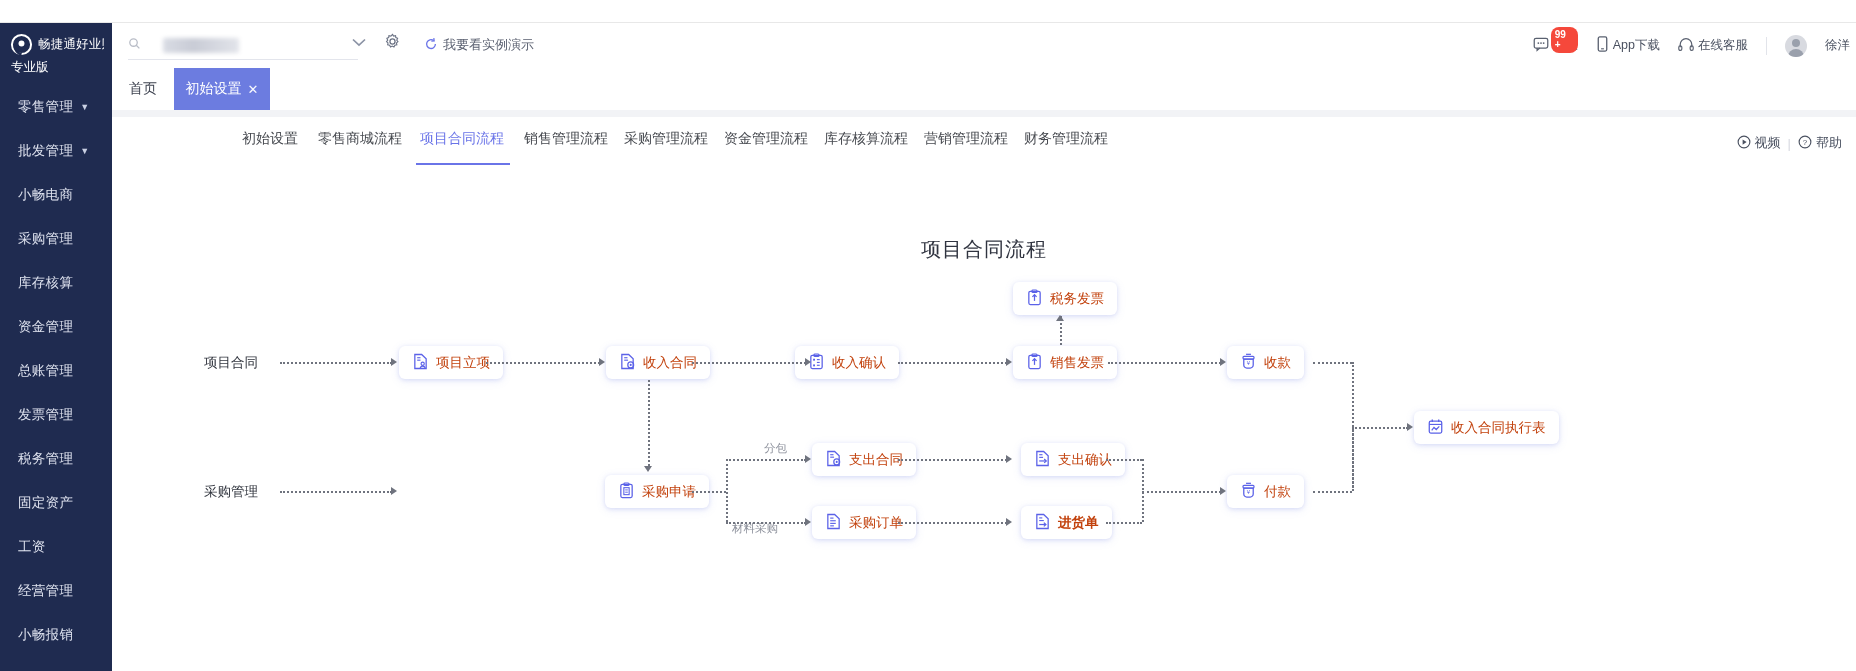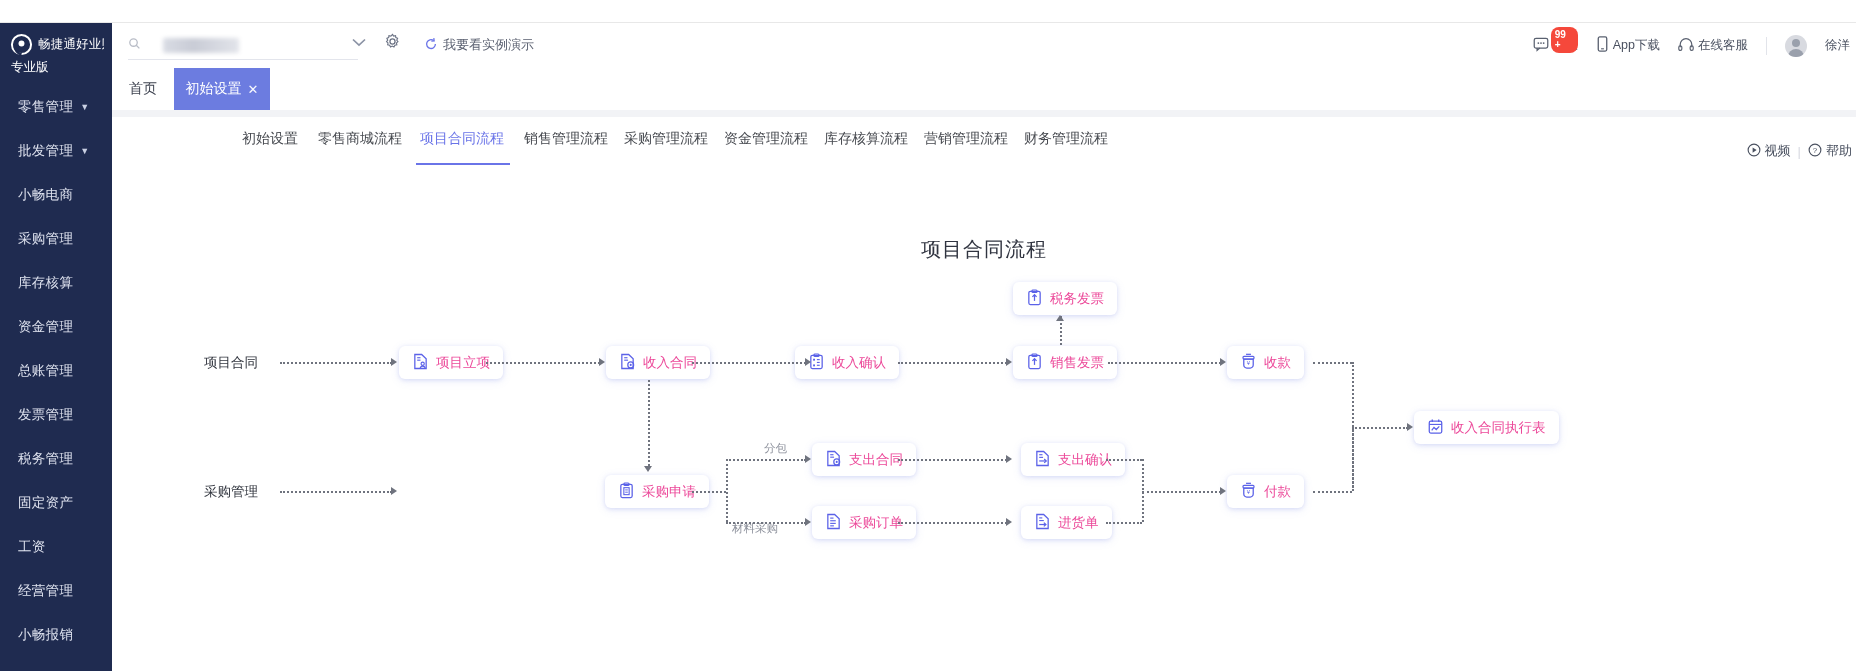"视频" div.tools { margin-top: 8px -> none; right: 4px -> 14px }
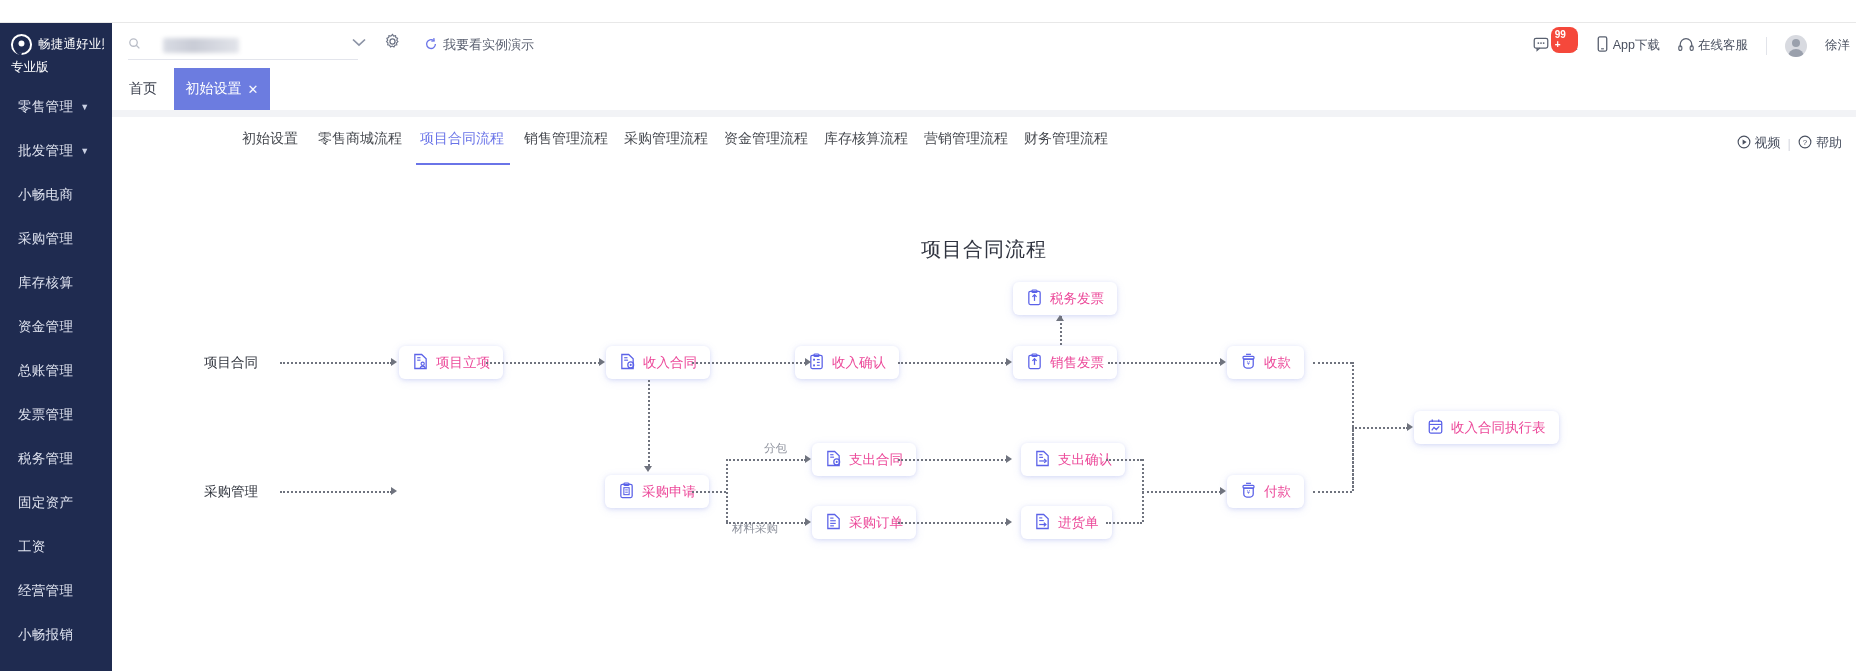"税务发票" .node .lbl { color: #ec4899 -> #c2410c }
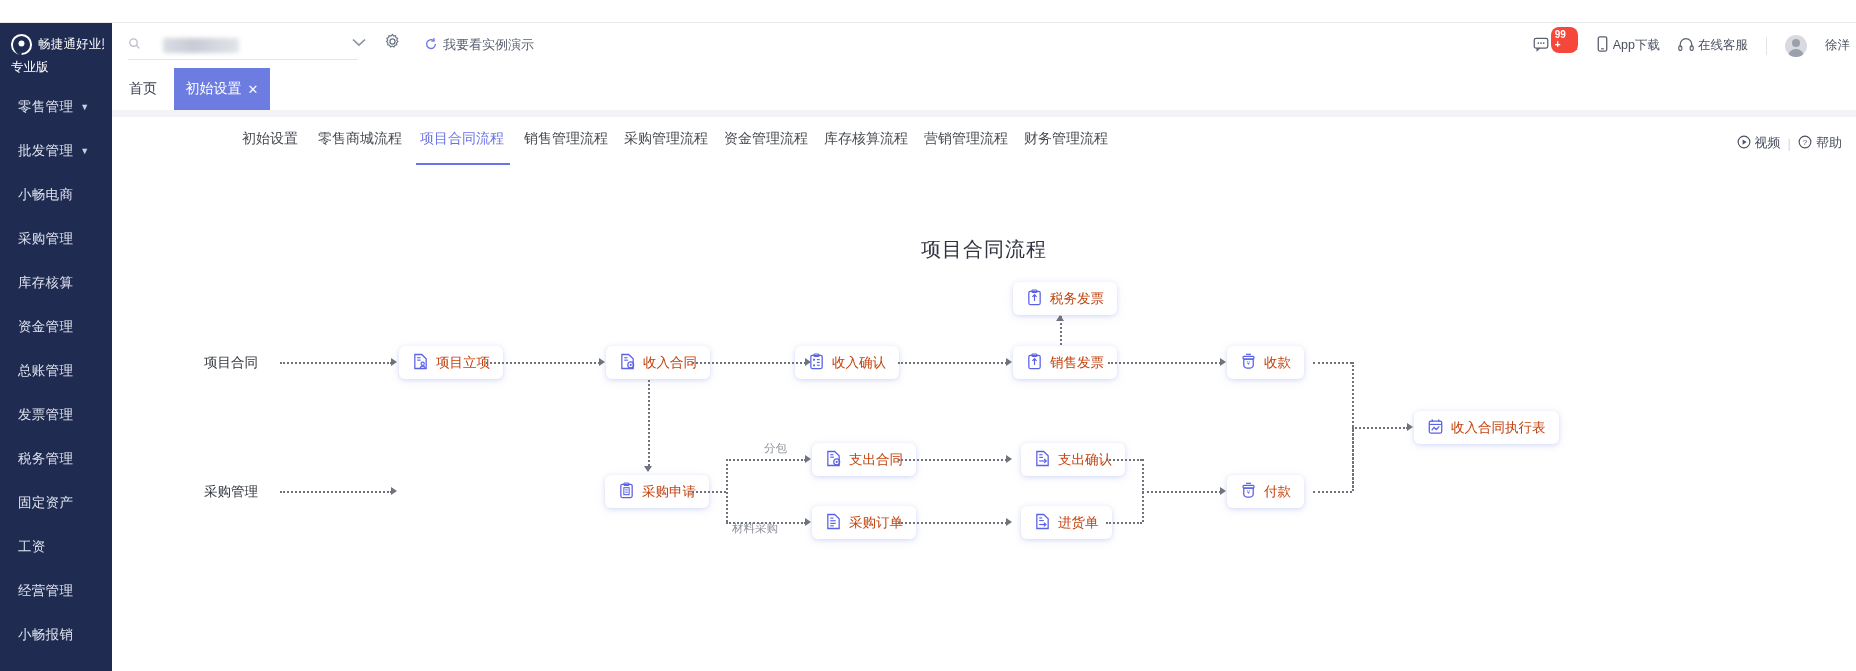"进货单" div.node { font-weight: none -> bold }
